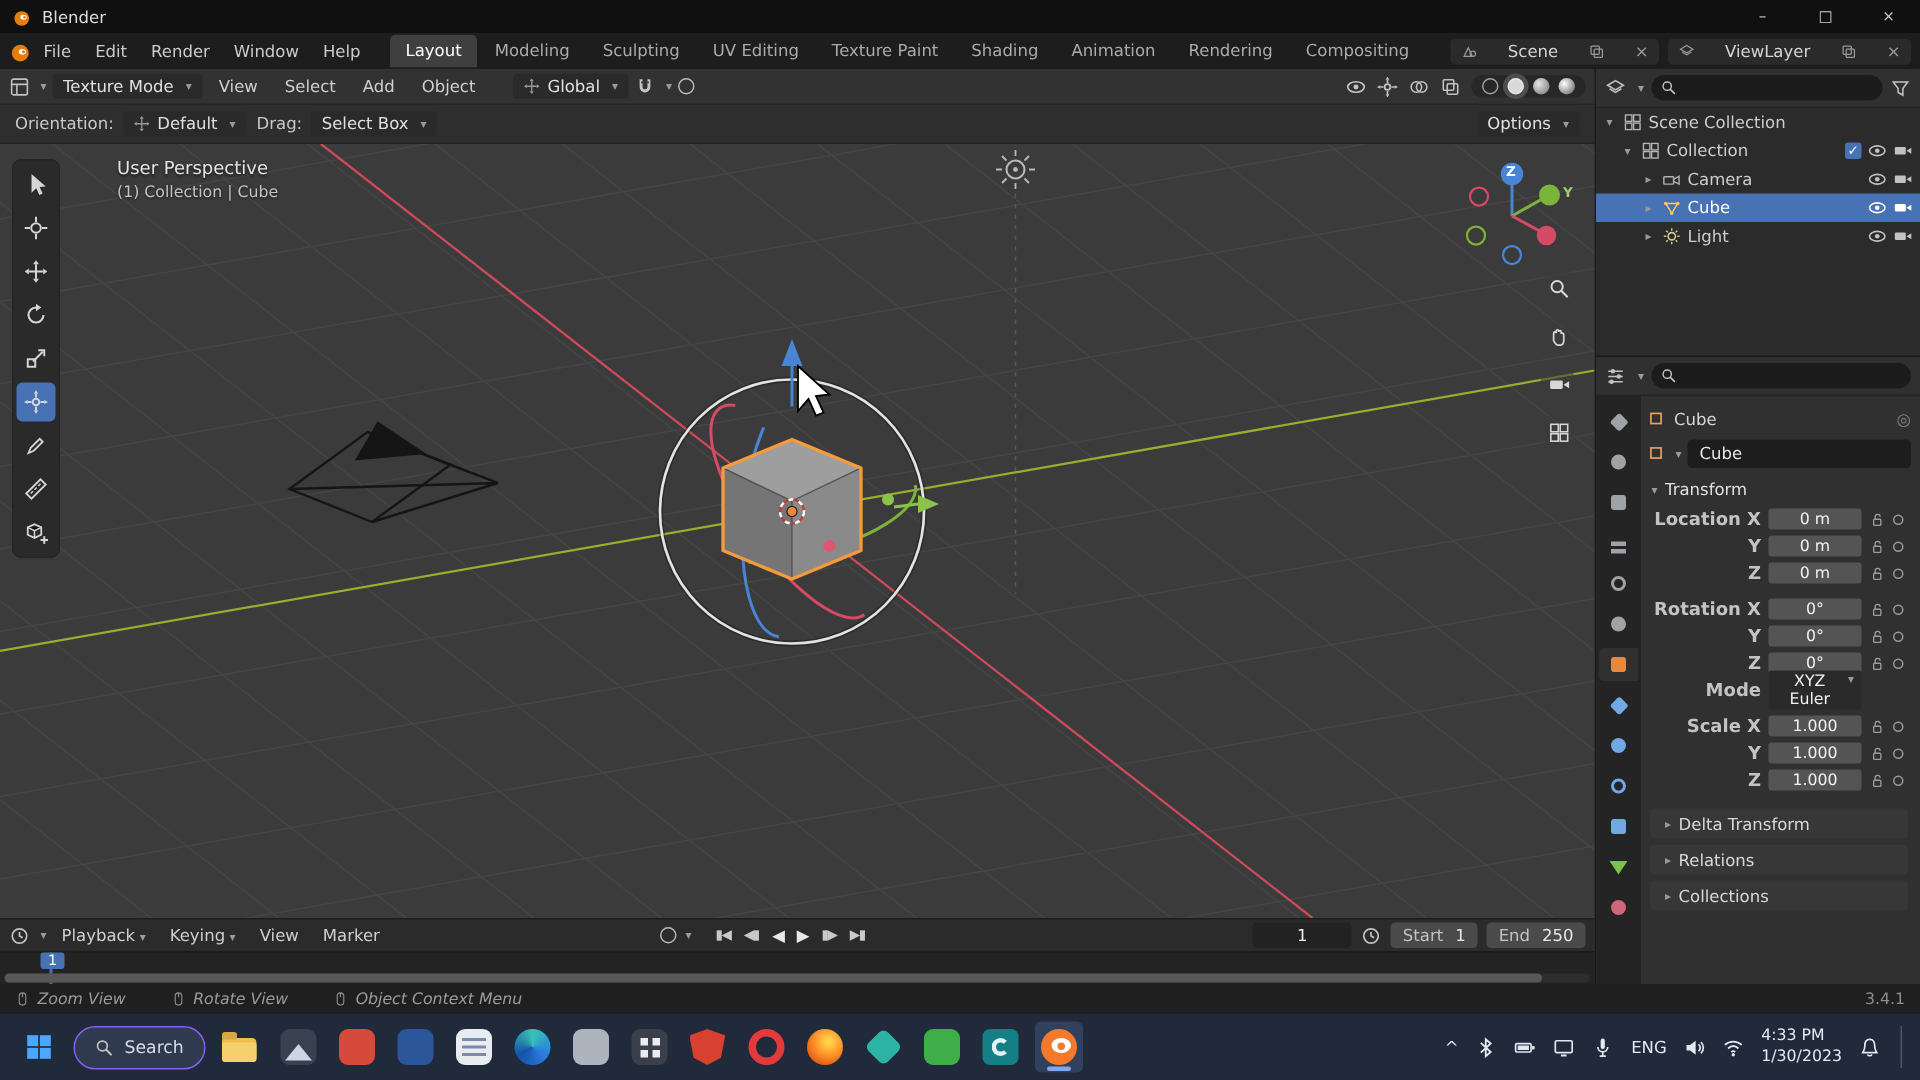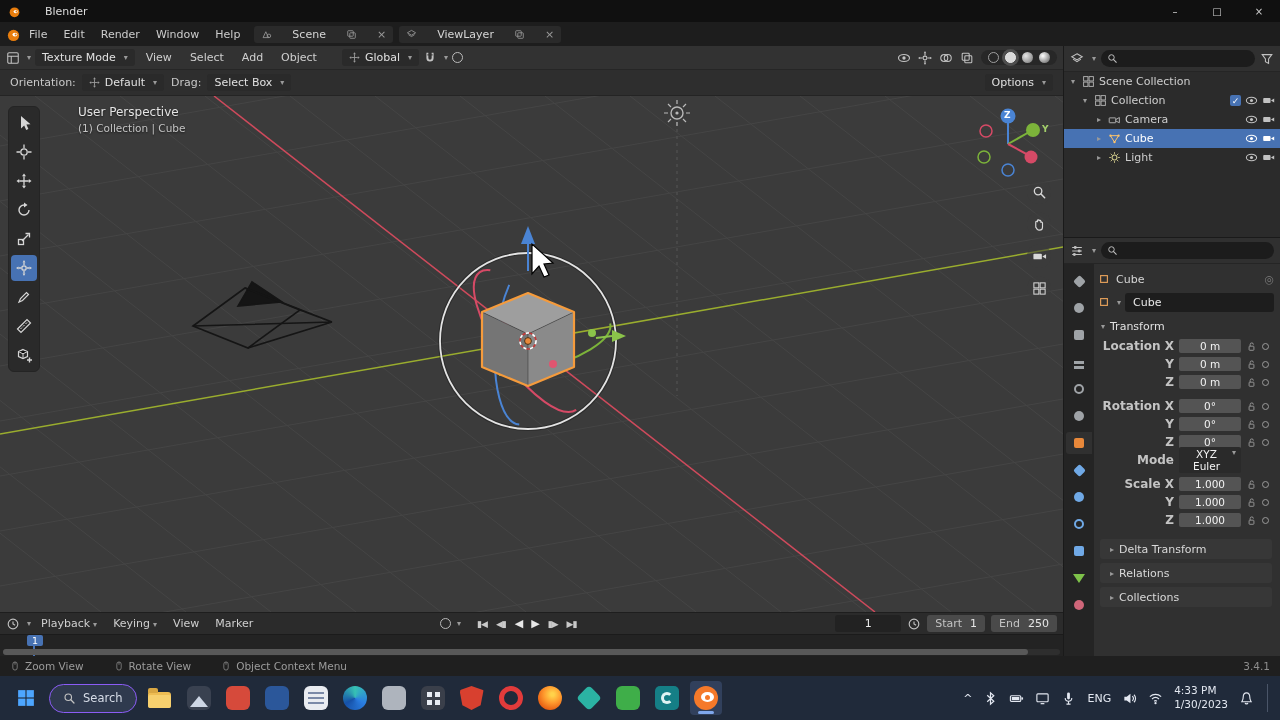"Blender" .titlebar { gap: 24px -> 7px }
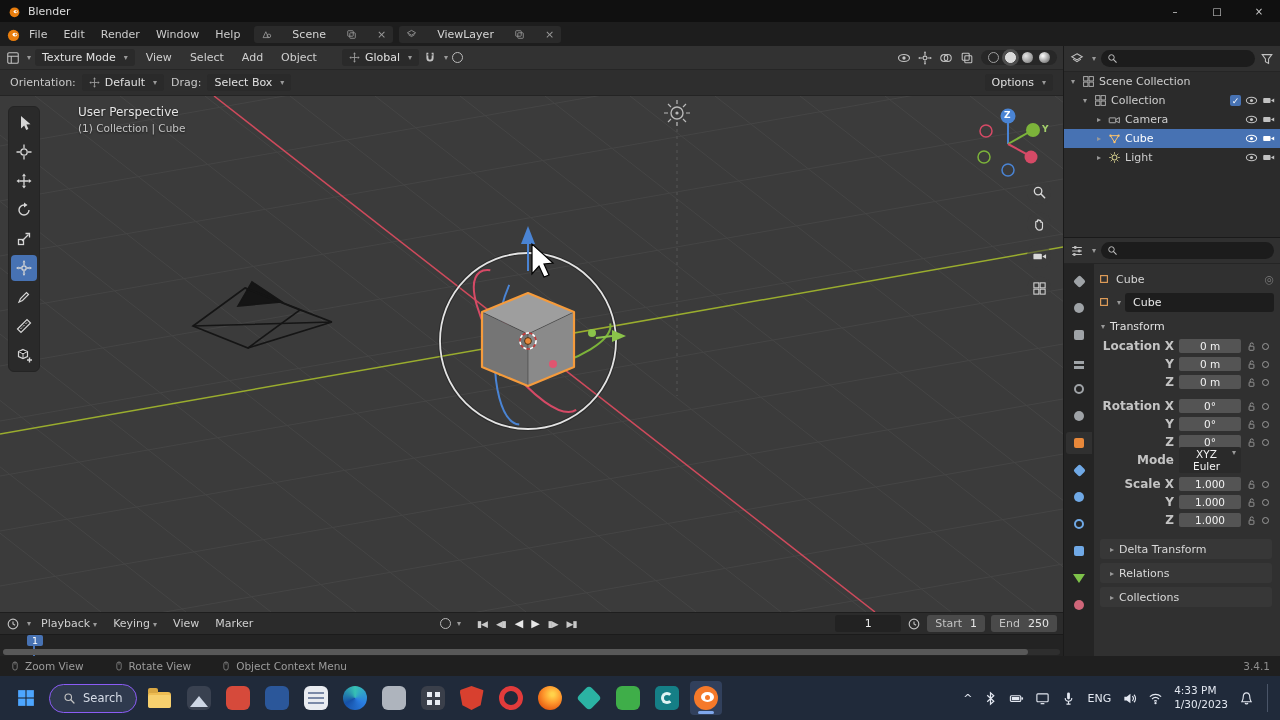"Layout" div.tabs { html: none -> <div> <span>Layout</span> <span>Modeling</span> <span>Sculpting</span> <span>UV Editing</span> <span>Texture Paint</span> <span>Shading</span> <span>Animation</span> <span>Rendering</span> <span>Compositing</span> <span>Geometry Noc</span> </div> }
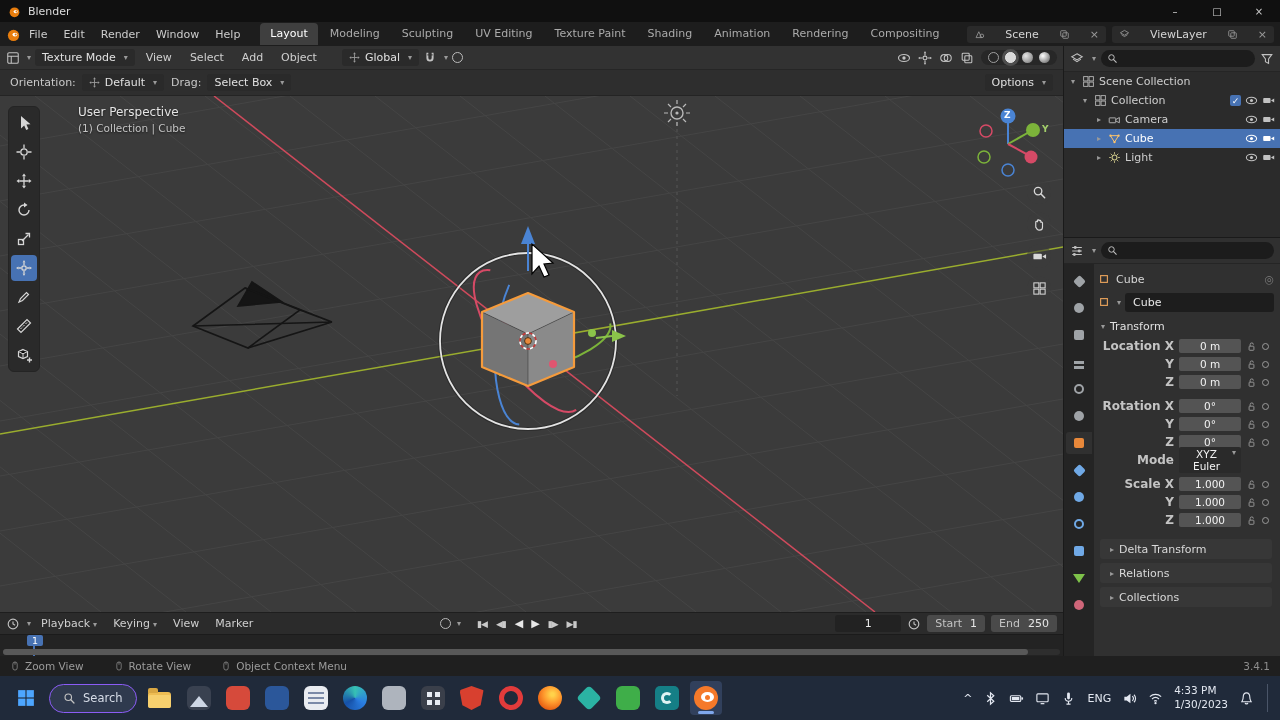"Zoom View" .st-item { font-style: none -> italic }
